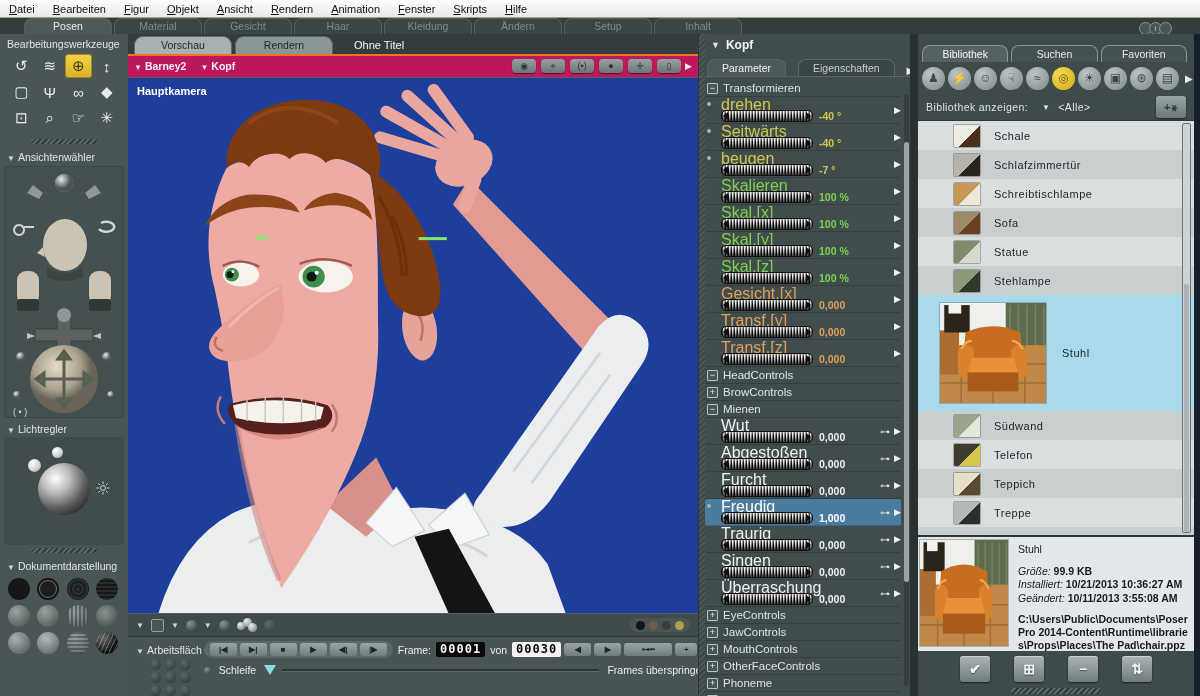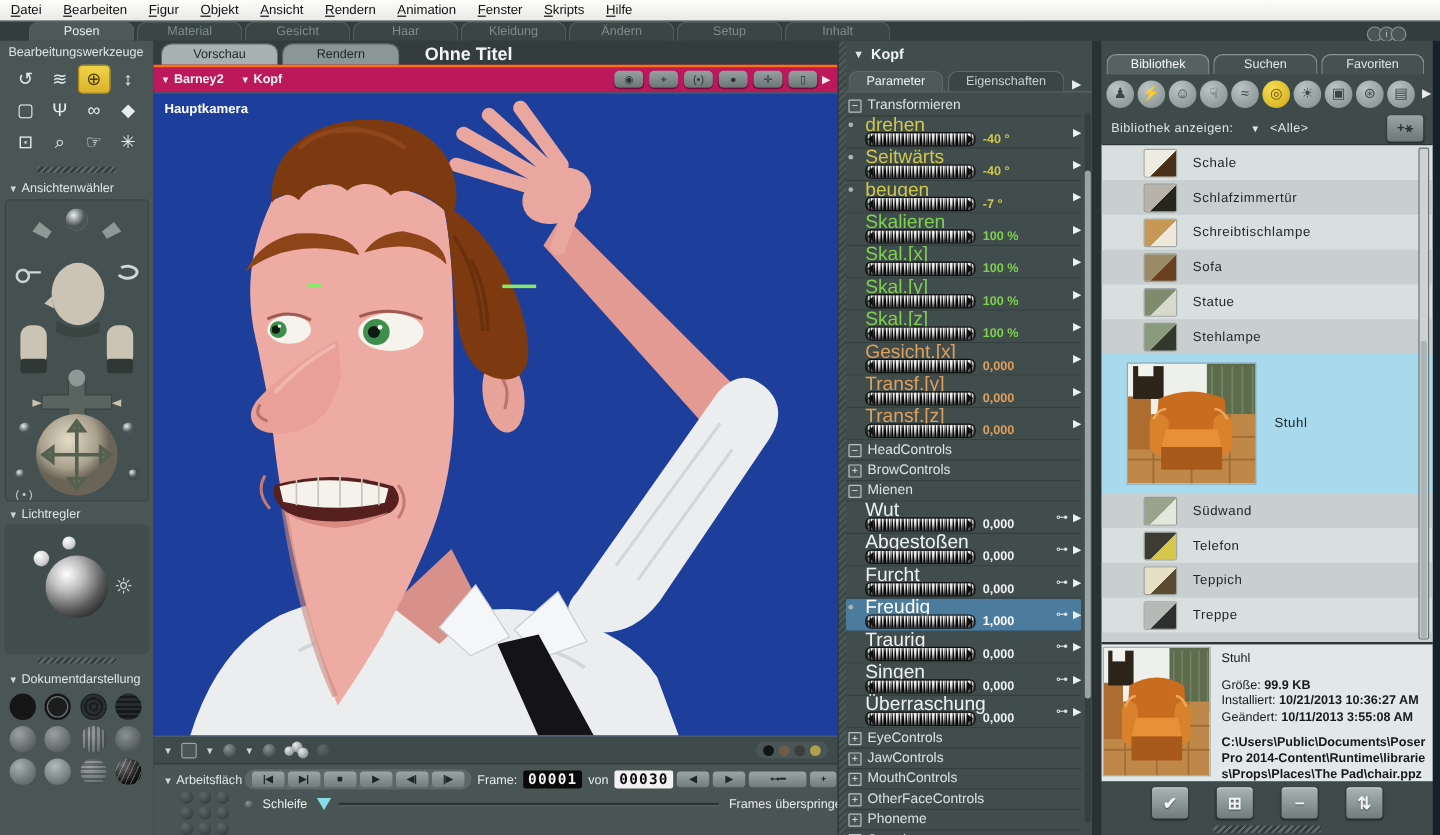"Ohne Titel" #doctitle { font-size: 15px -> 11px; font-weight: bold -> normal }
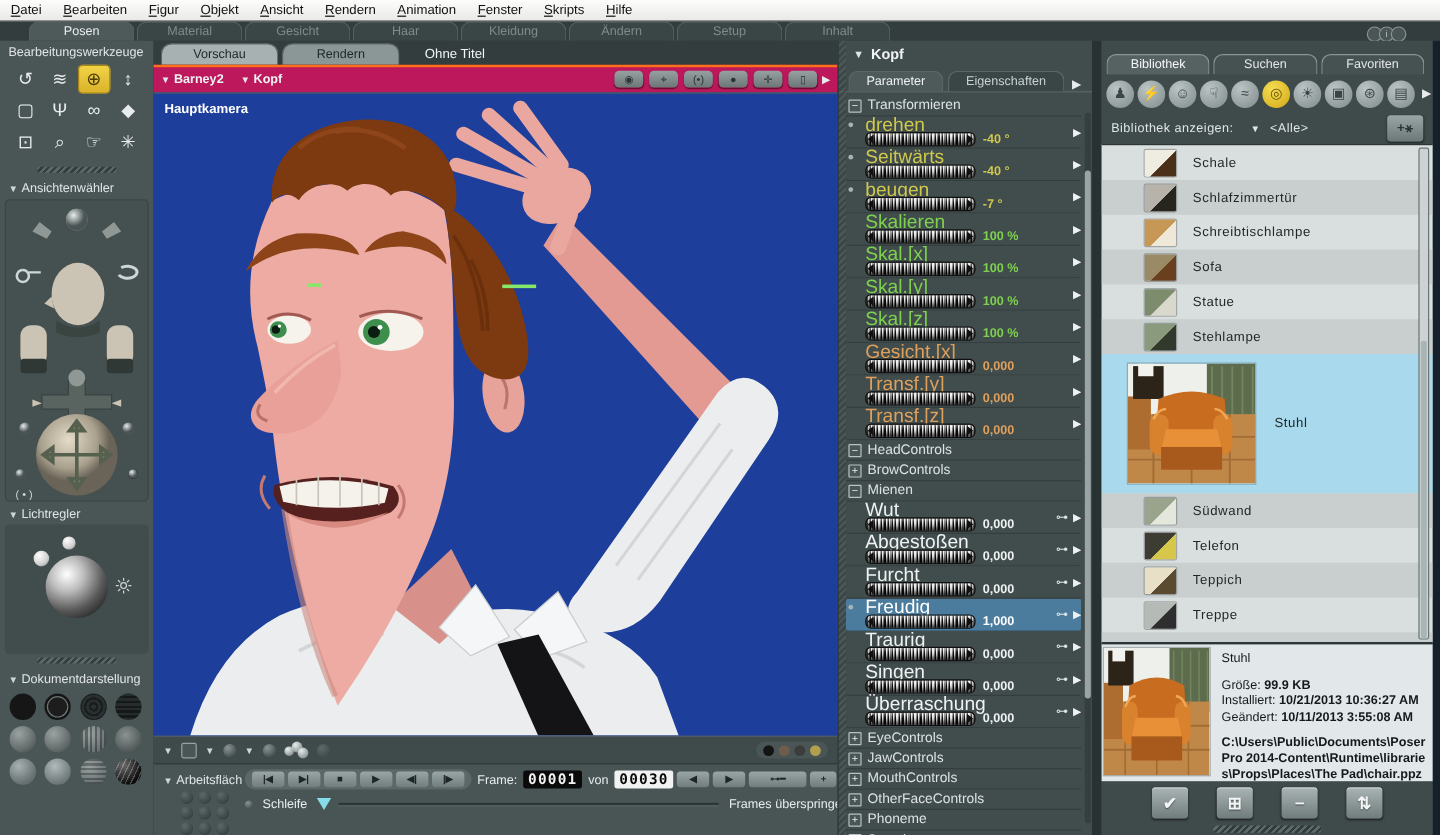"Parameter" .ptab { margin-right: 4px -> 12px }
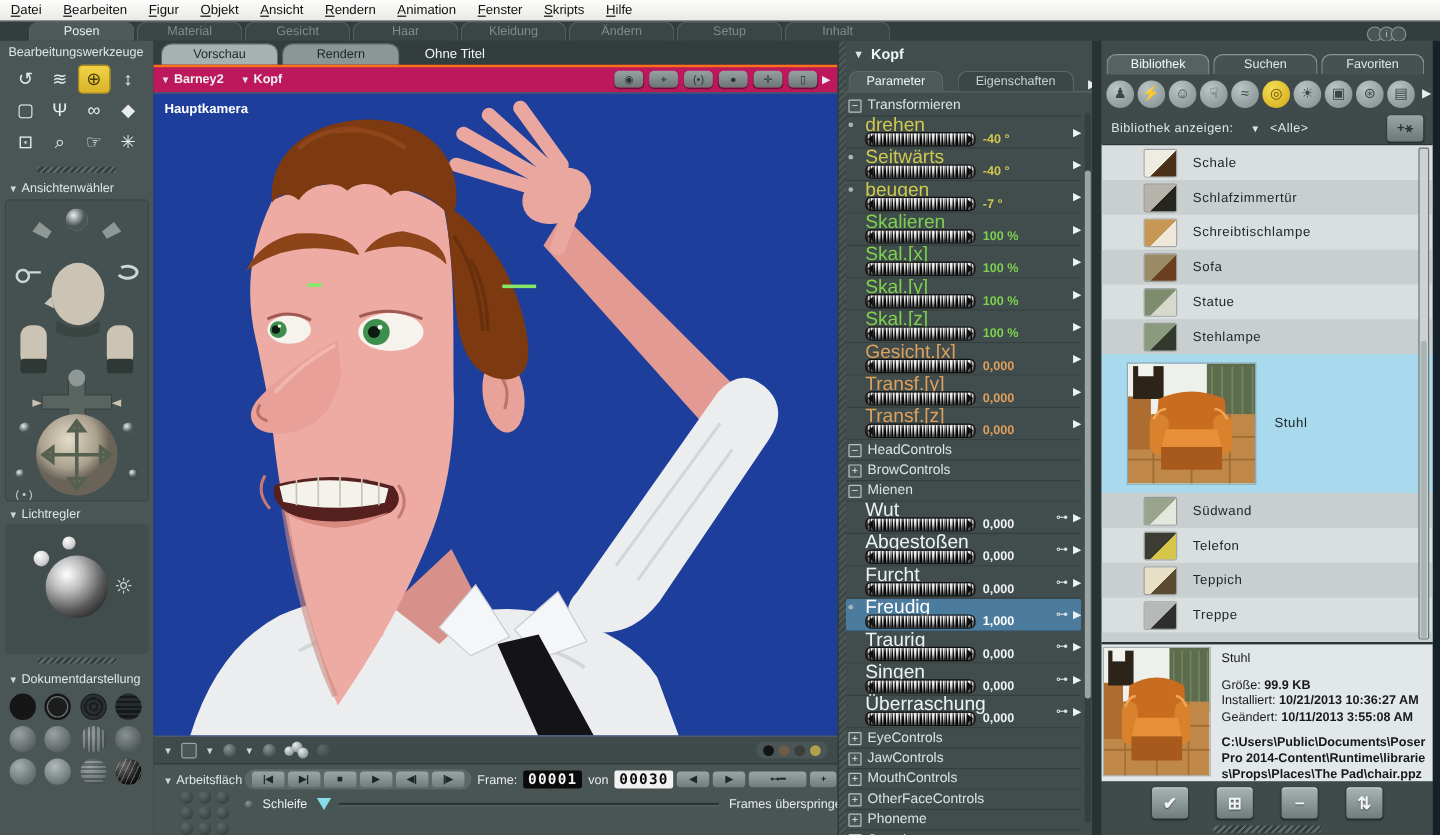"Größe:" #linfotext .lab { font-style: none -> italic }
